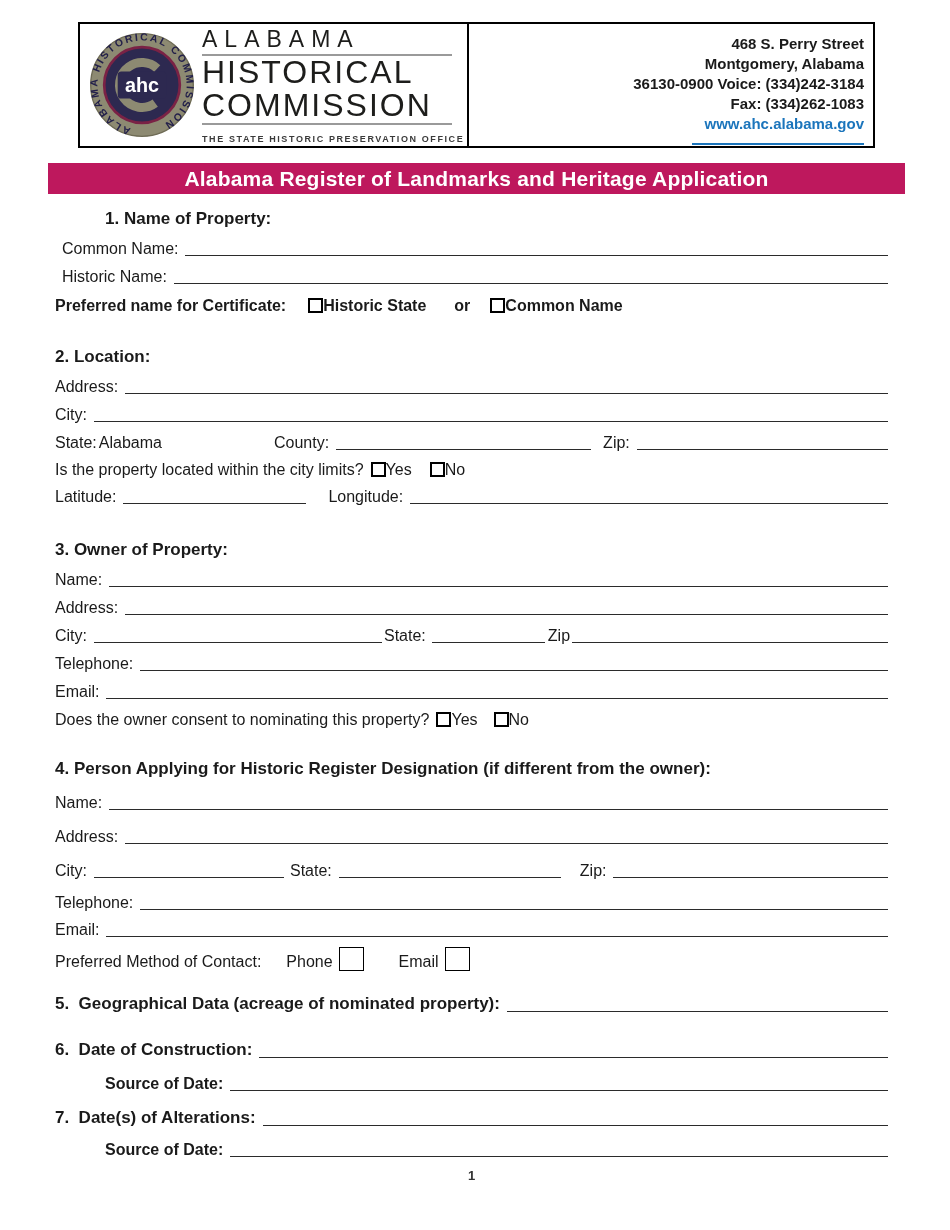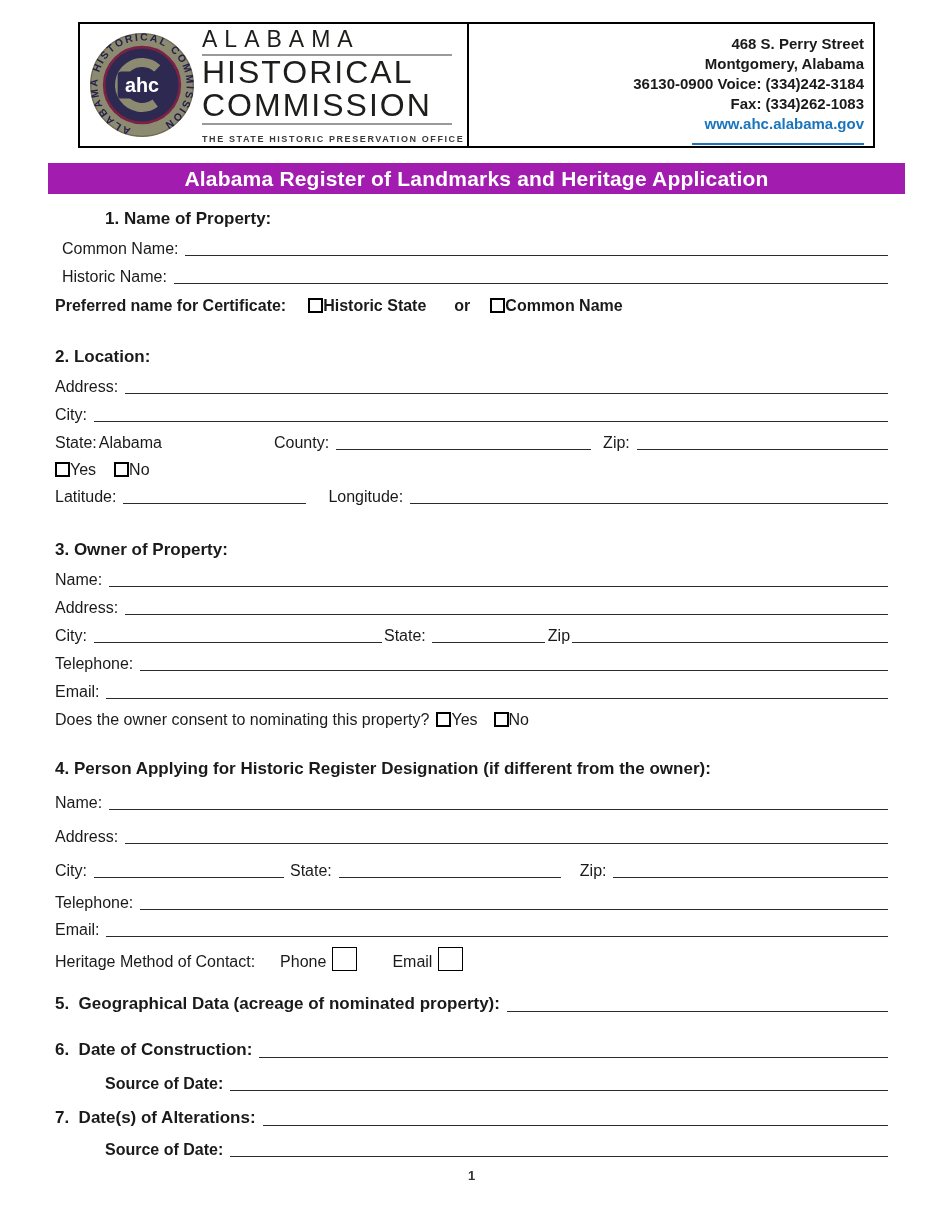"Alabama Register of Landmarks and" .banner { background: #a21caf -> #be185d }
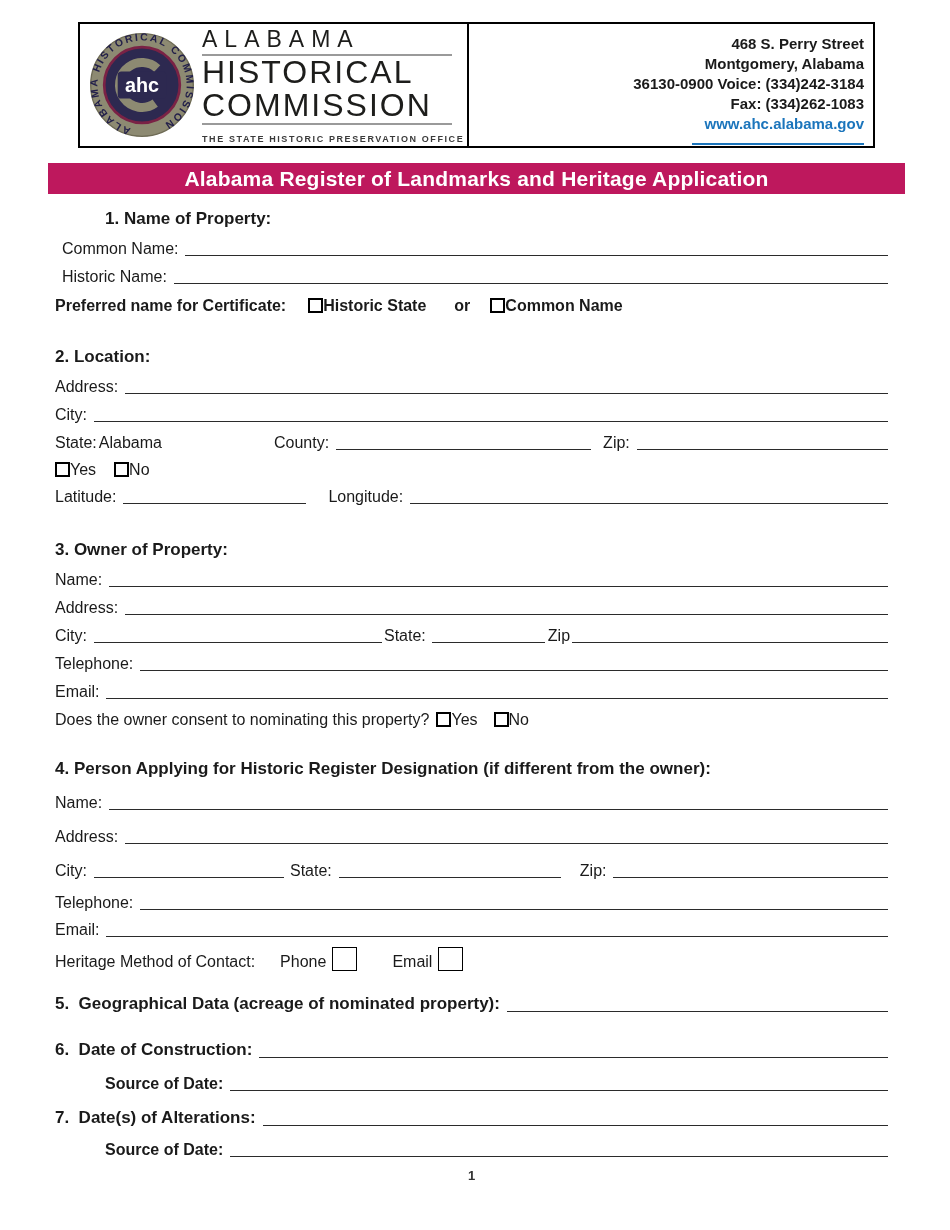"Is the property located within" span.lbl { html: none -> <span>Is the property located within the city limits?</span> }
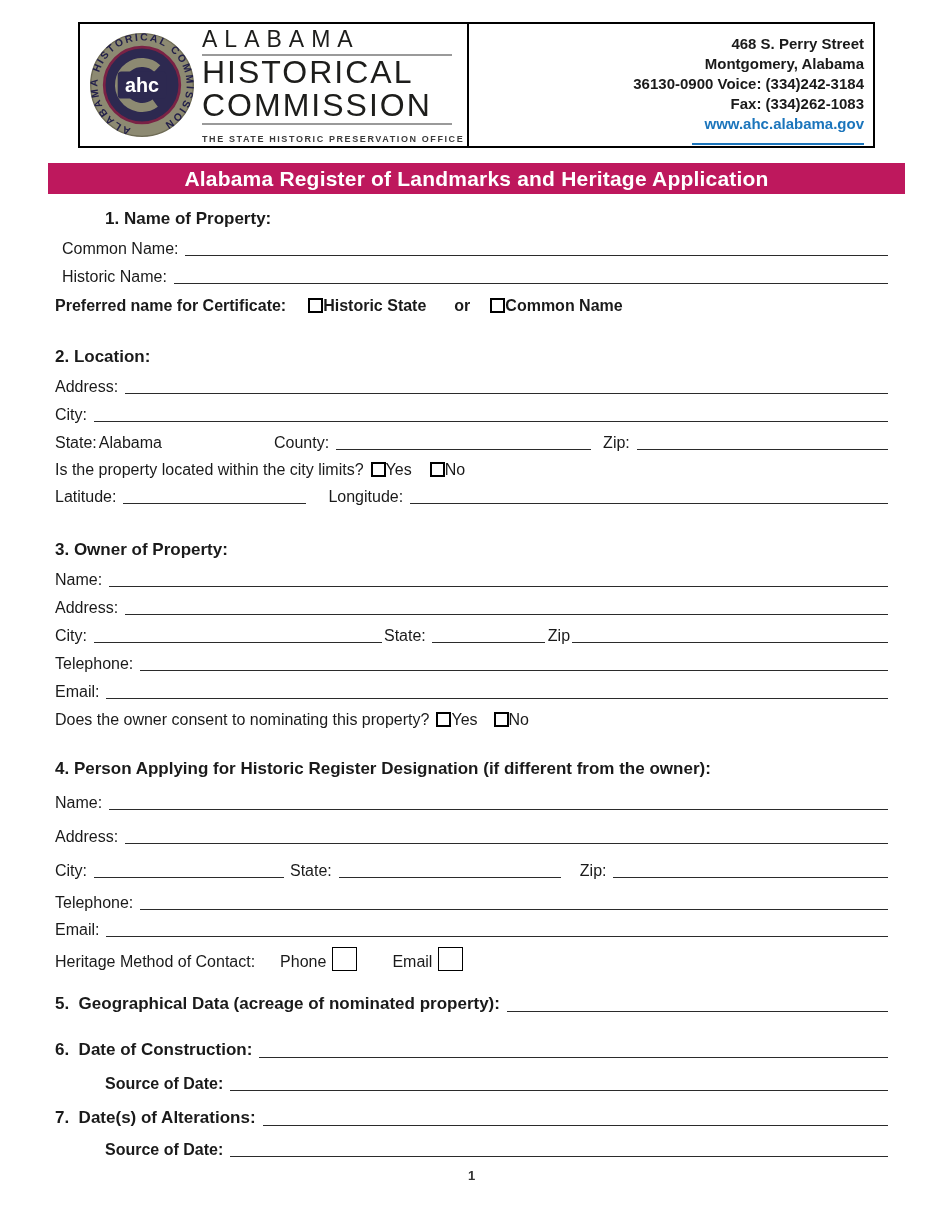"Heritage Method of Contact:" span.lbl { text: Heritage -> Preferred }
